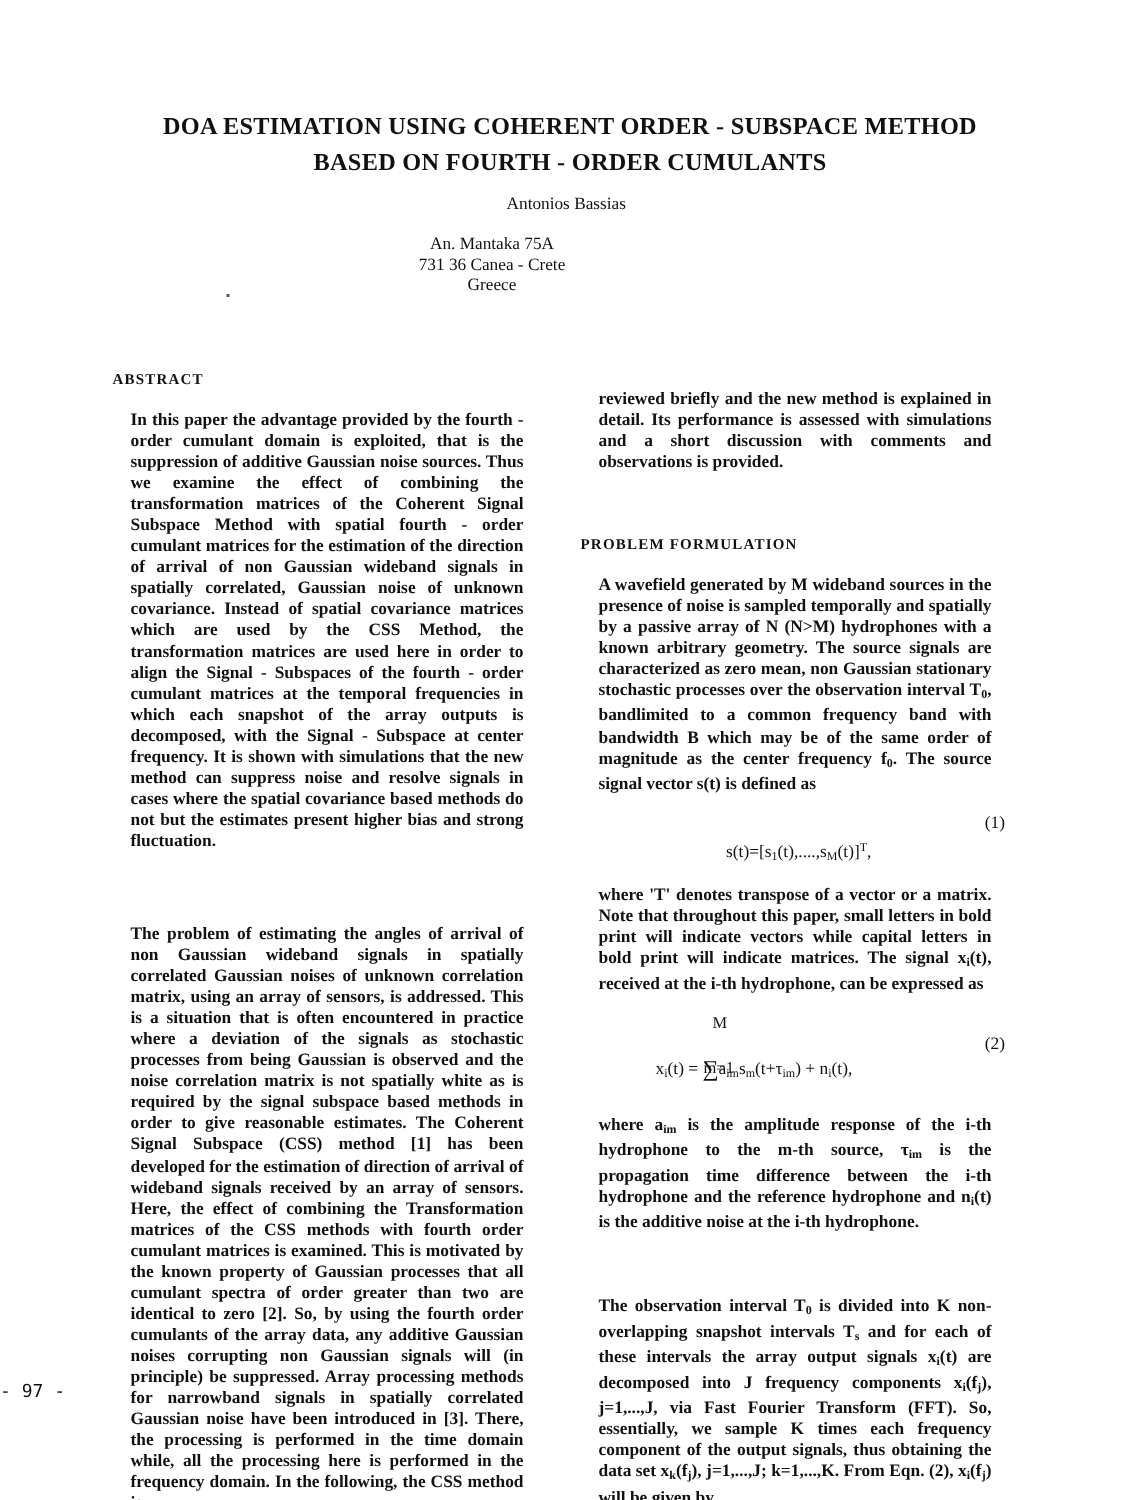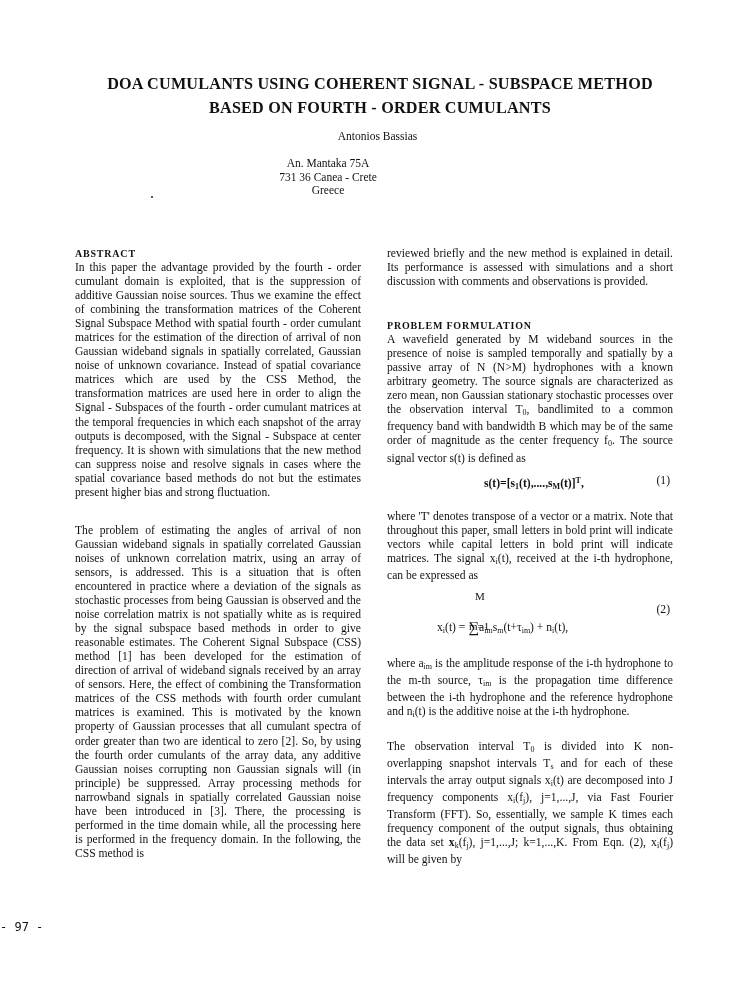"DOA CUMULANTS USING COHERENT SIGNAL" div { text: CUMULANTS USING COHERENT SIGNAL -> ESTIMATION USING COHERENT ORDER }
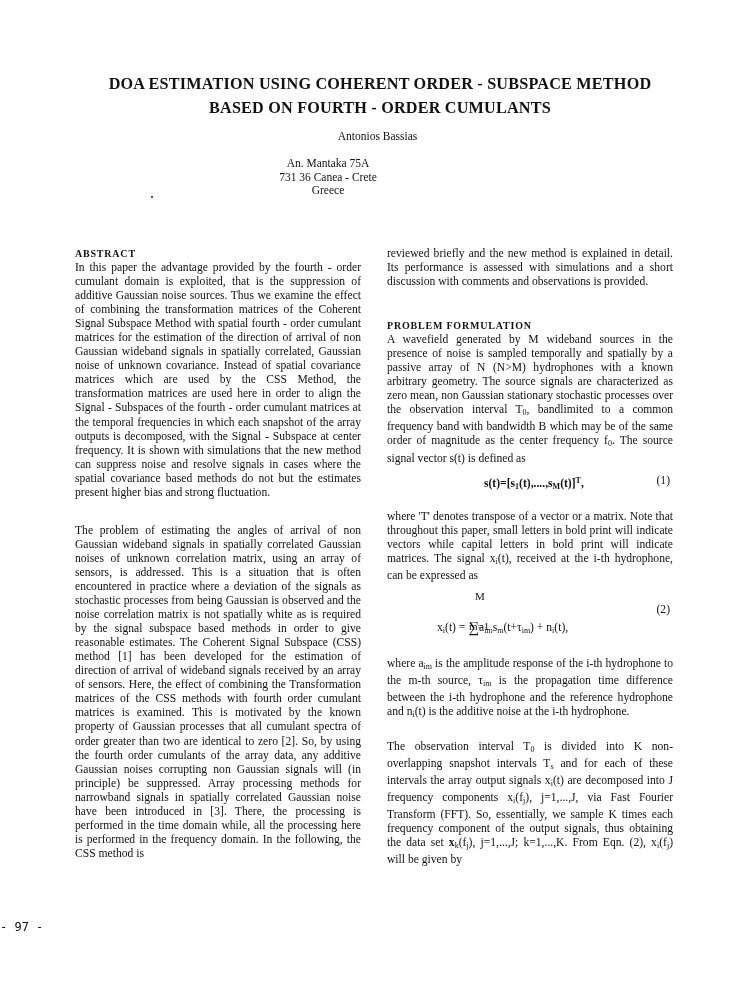"reviewed briefly and the new" .para { font-weight: none -> bold; margin: 0 -> 12px }
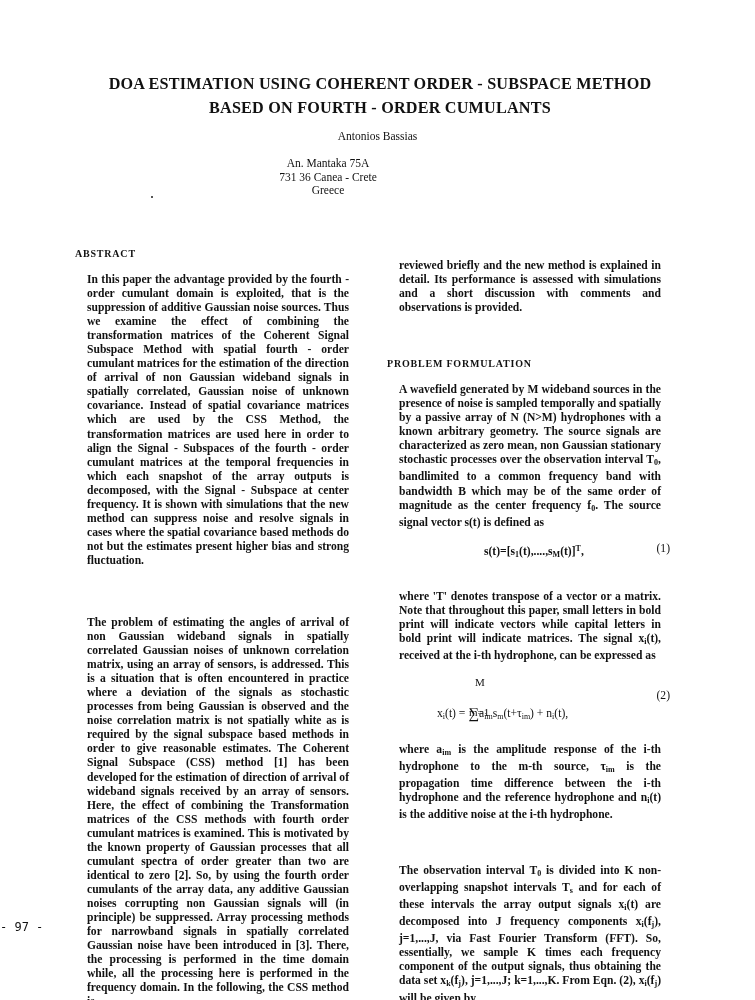"s(t)=[s1(t),....,sM(t)]T," .eq1 .expr { font-weight: bold -> none; top: 0 -> 16px }
